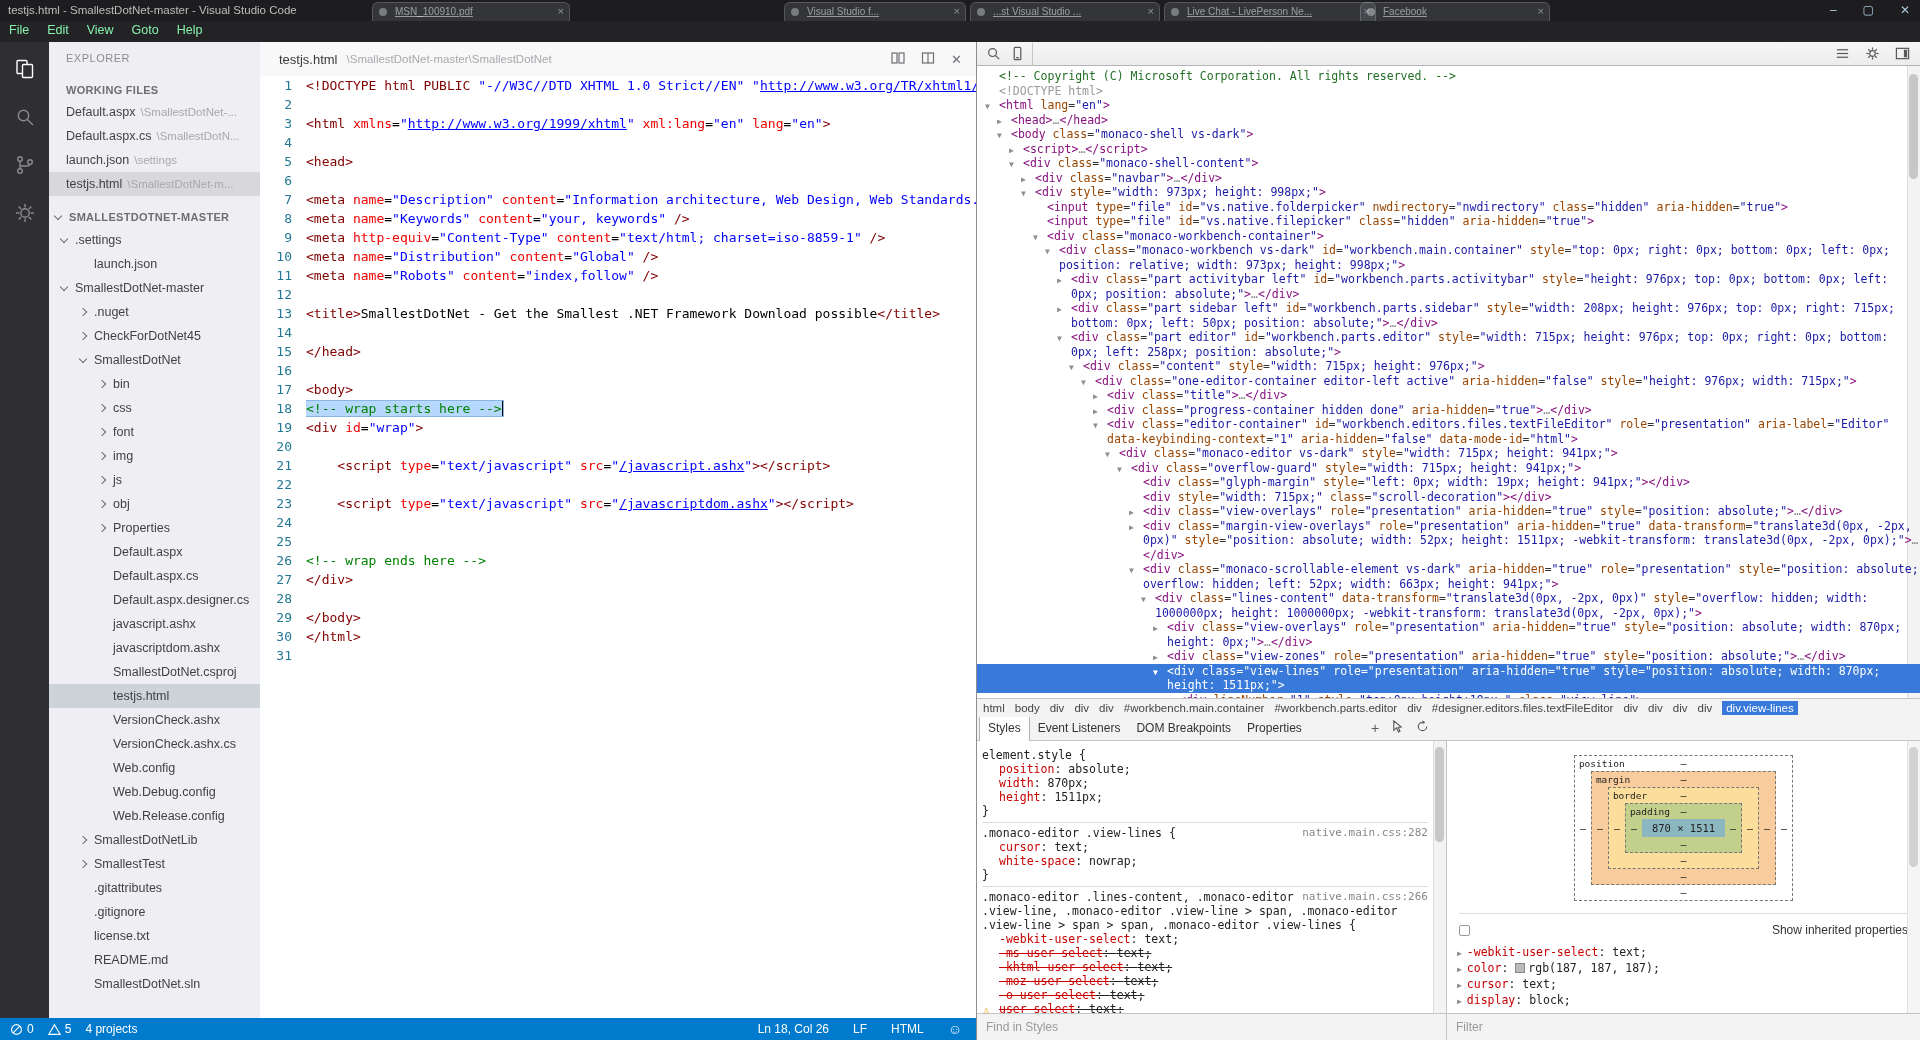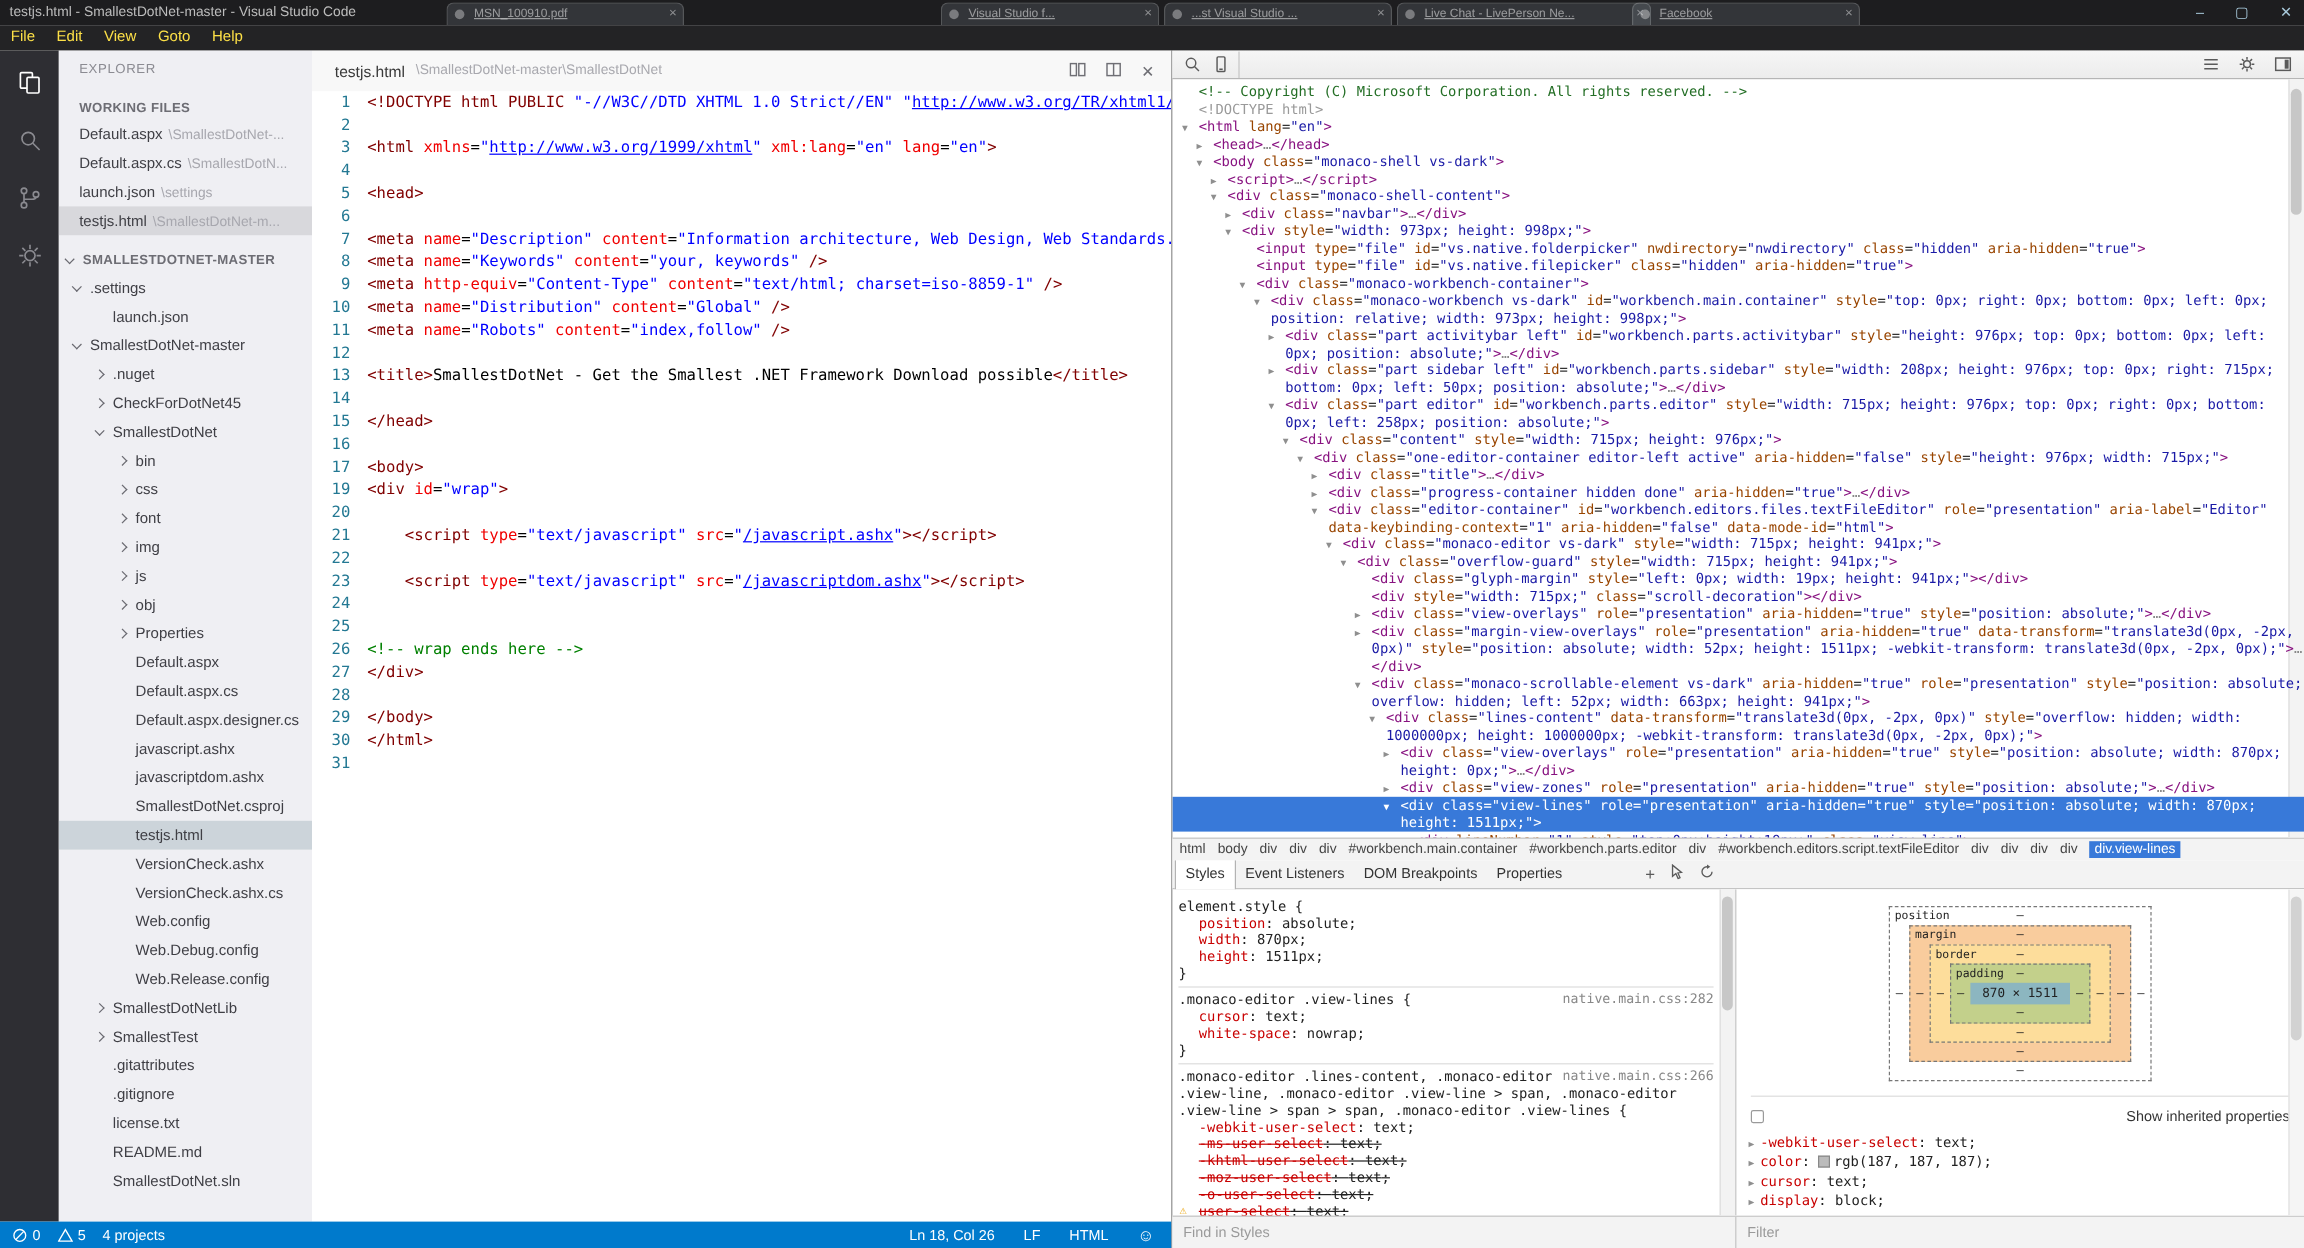"File" .menu-item { color: #fde047 -> #86efac }
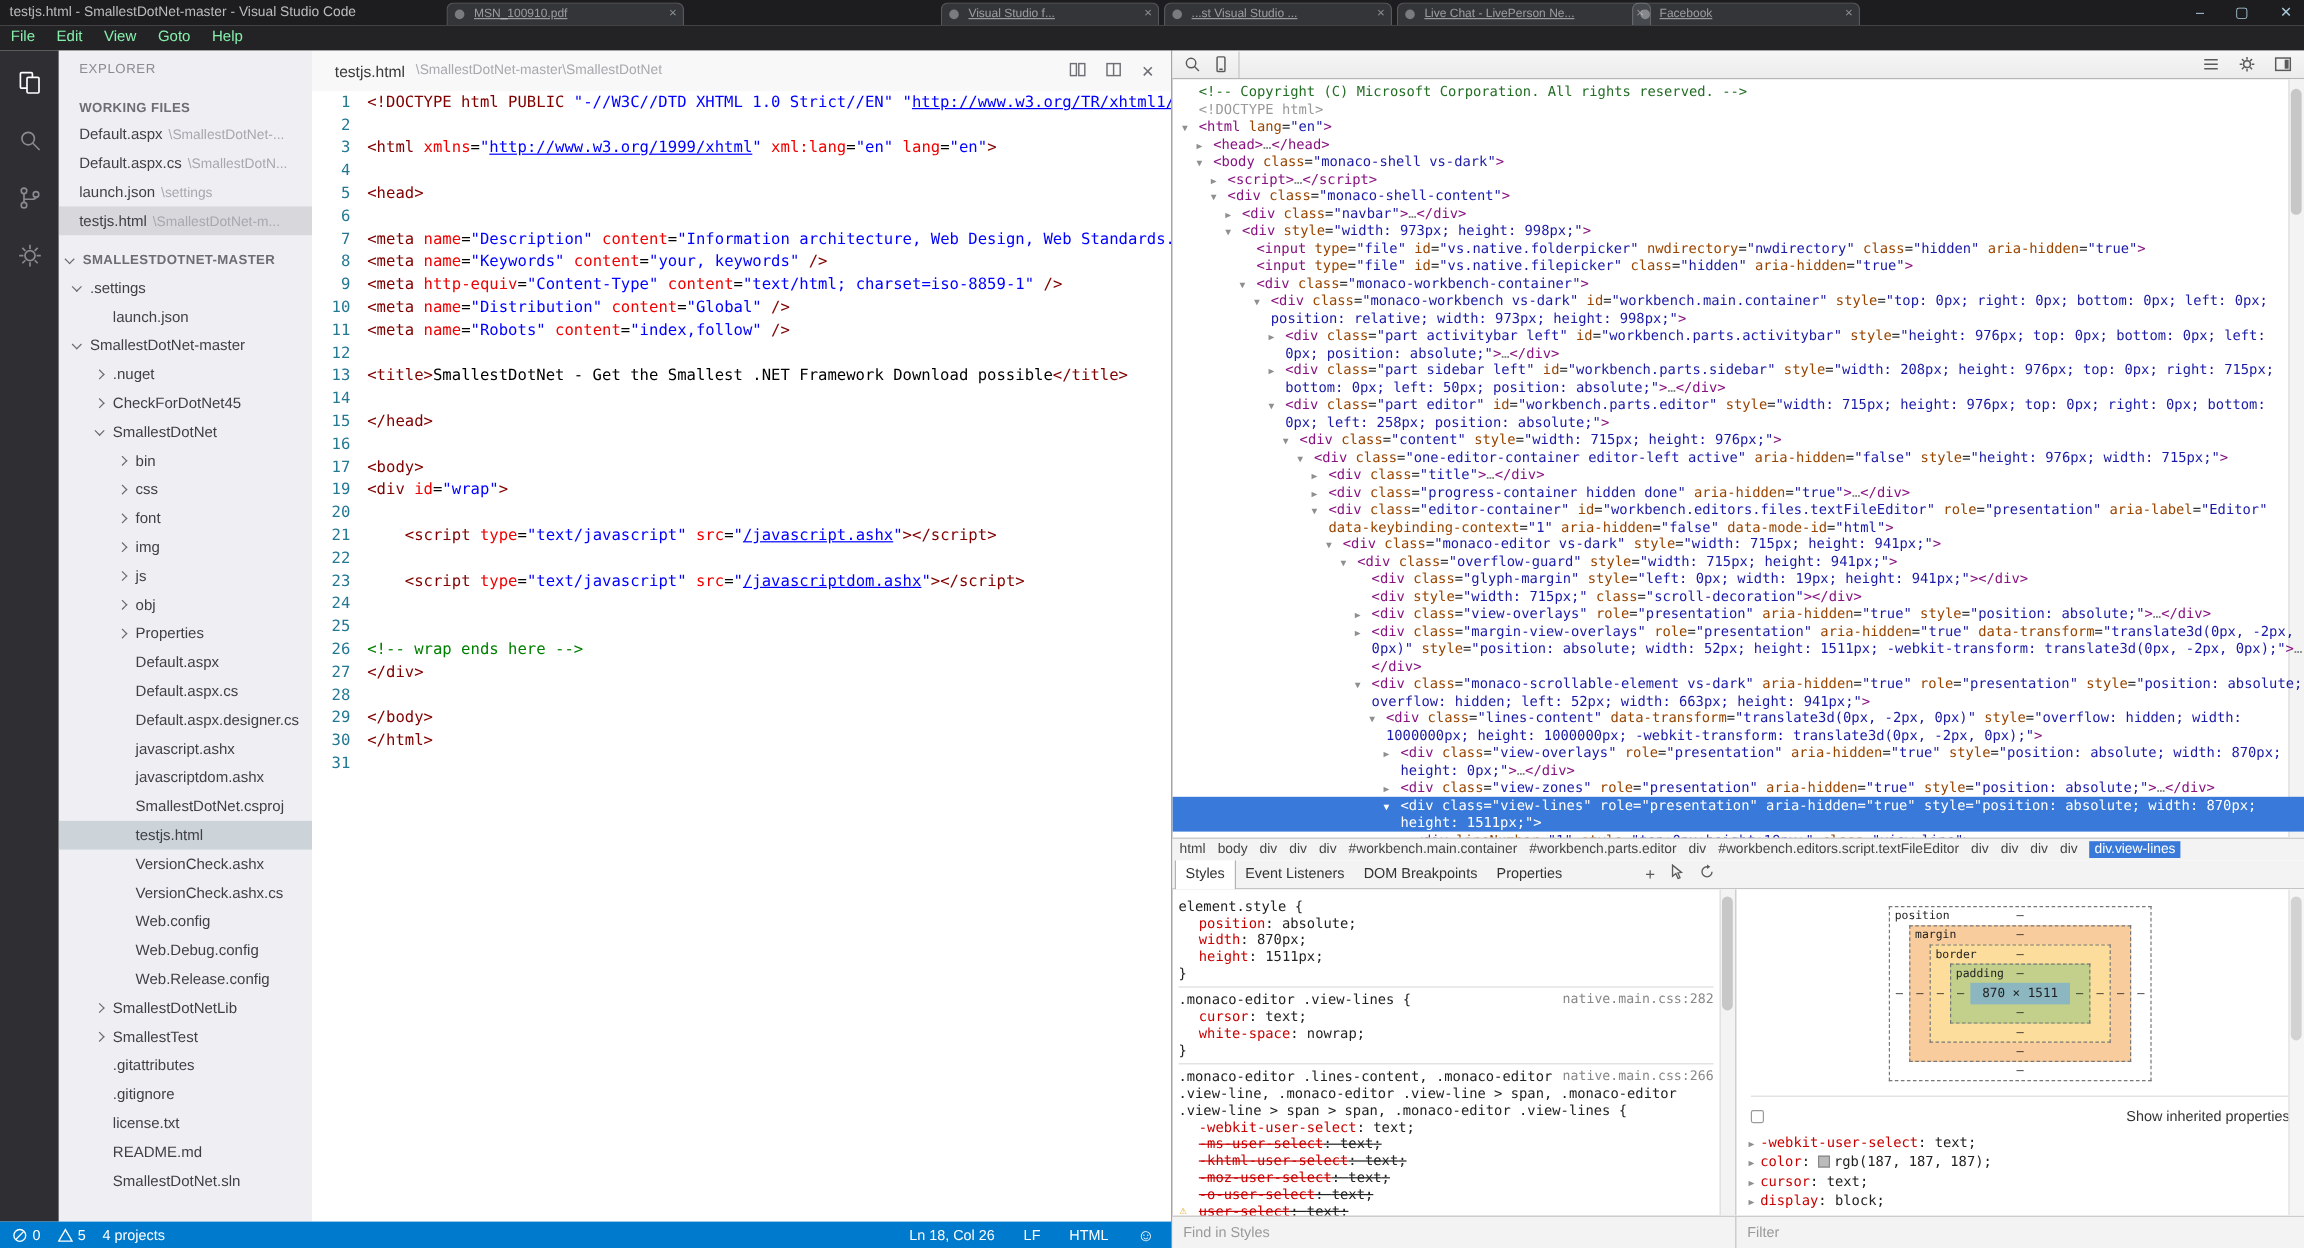"18" div.cl { html: none -> <div> <span>18</span> <span><span><span>&lt;!-- wrap starts here --&gt;</span><span></span></span></span> </div> }
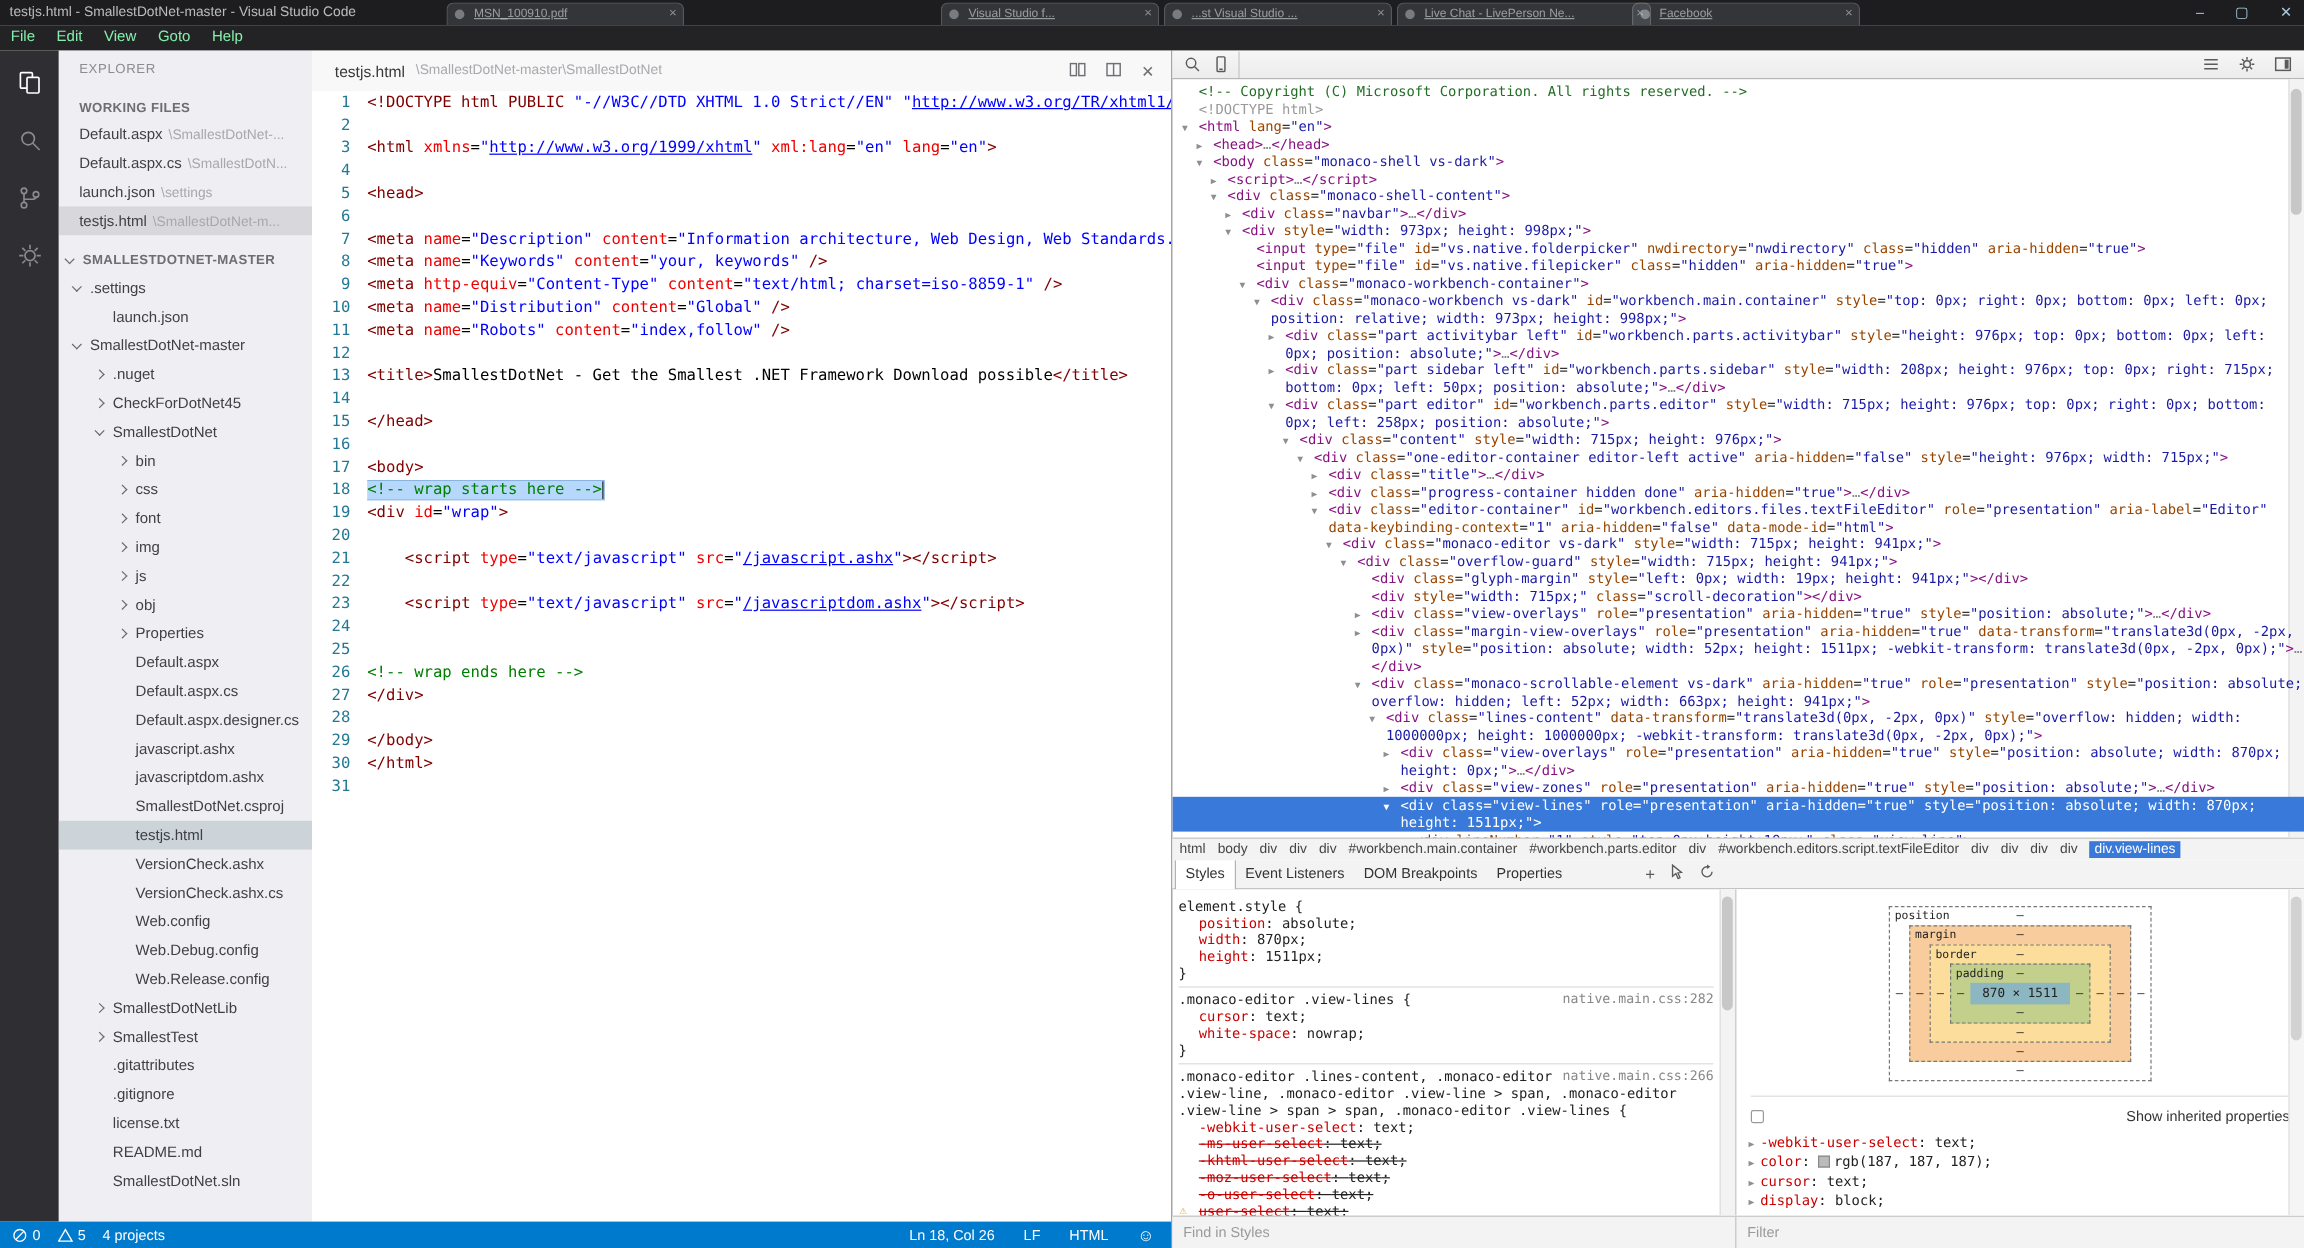"#workbench.editors.script.textFileEditor" span.crumb { text: workbench.editors.script.textFileEditor -> designer.editors.files.textFileEditor }
